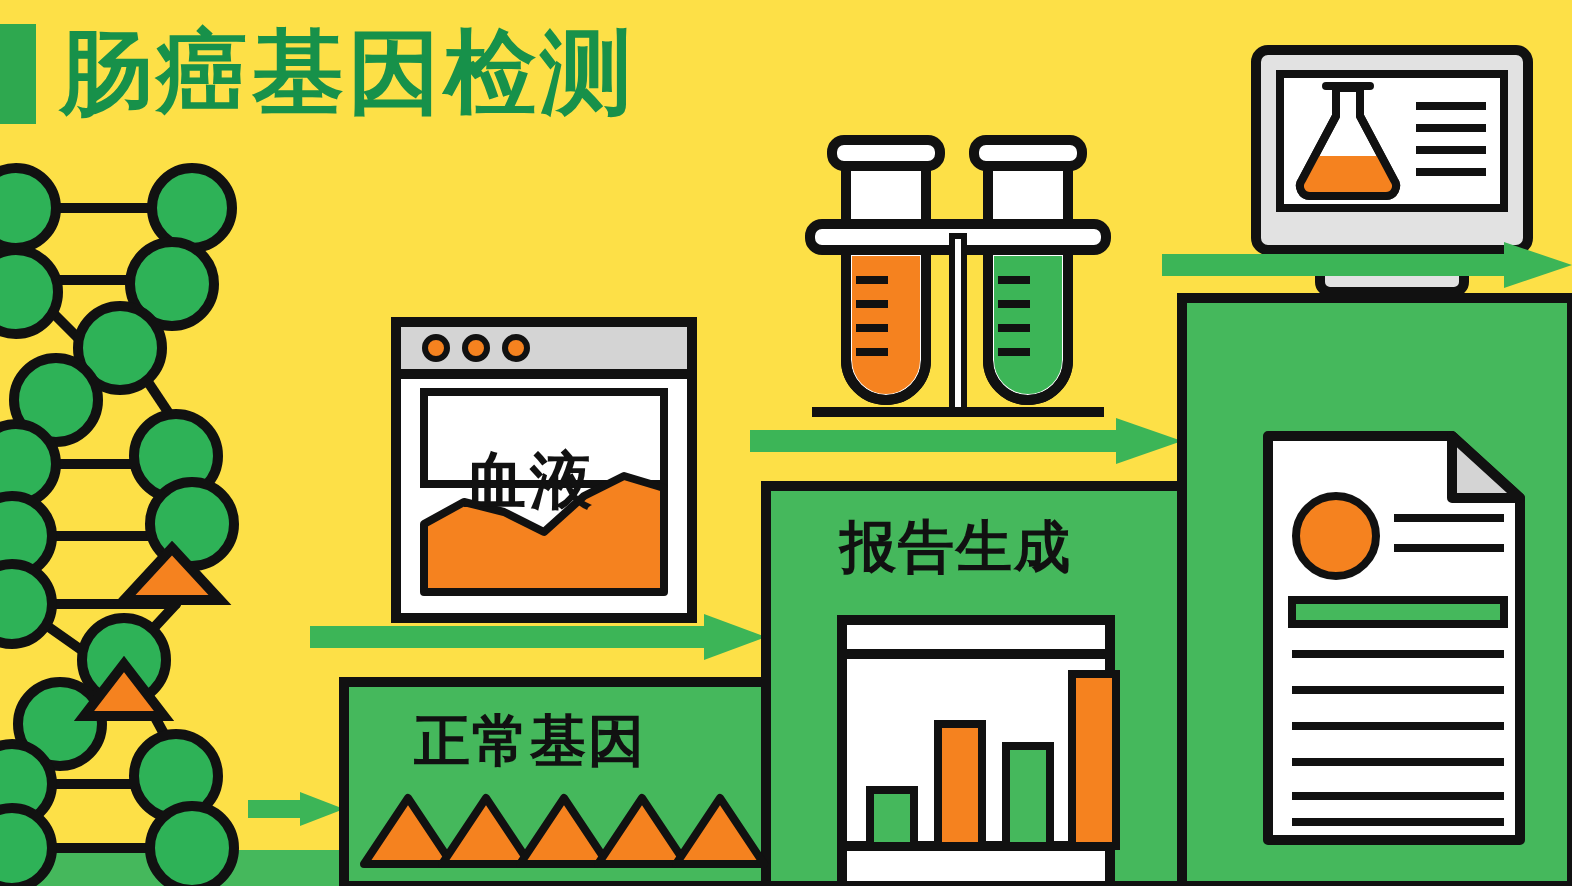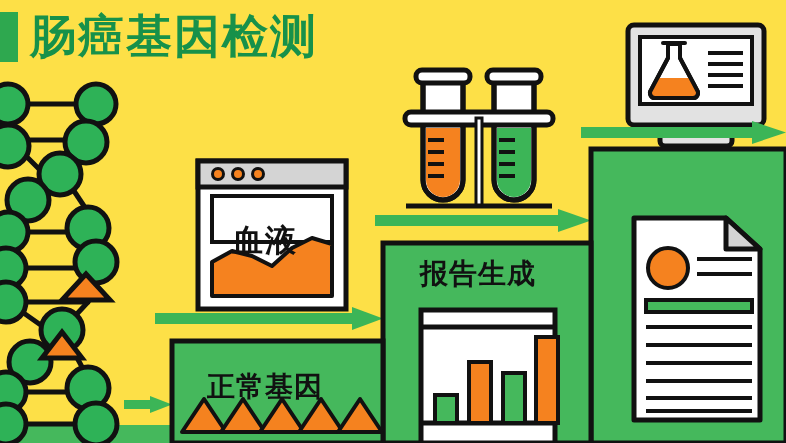"正常基因" .lbl-1 { top: 368px -> 352px }
